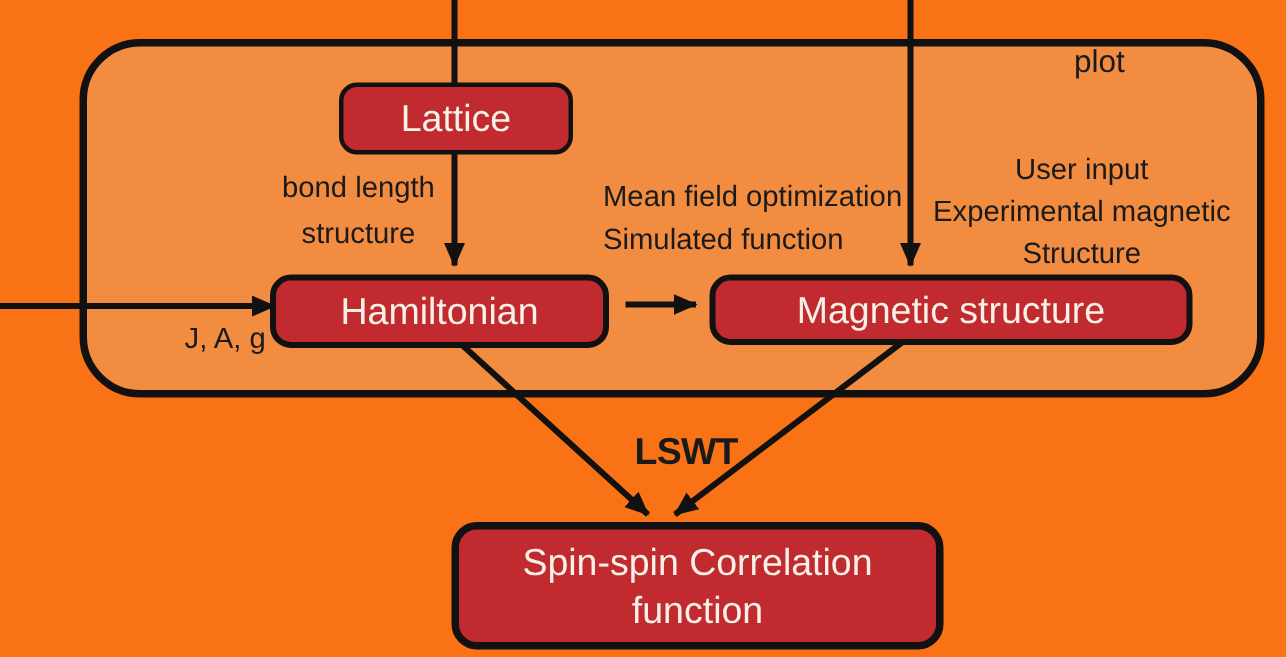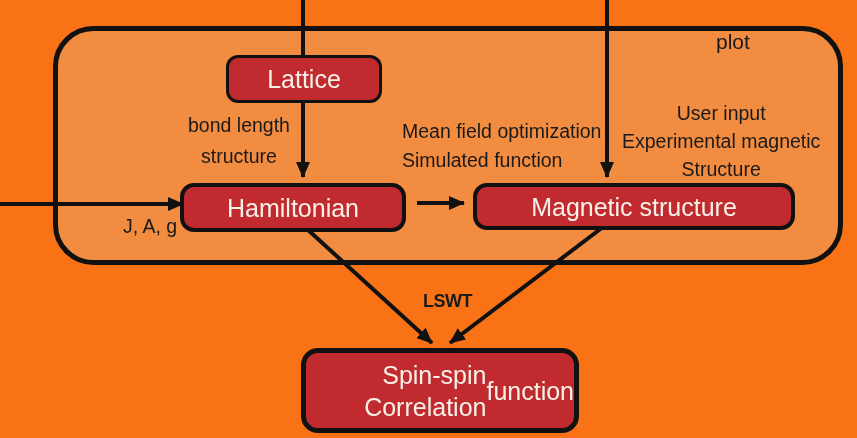"LSWT" #label-lswt { font-size: 18px -> 25px }
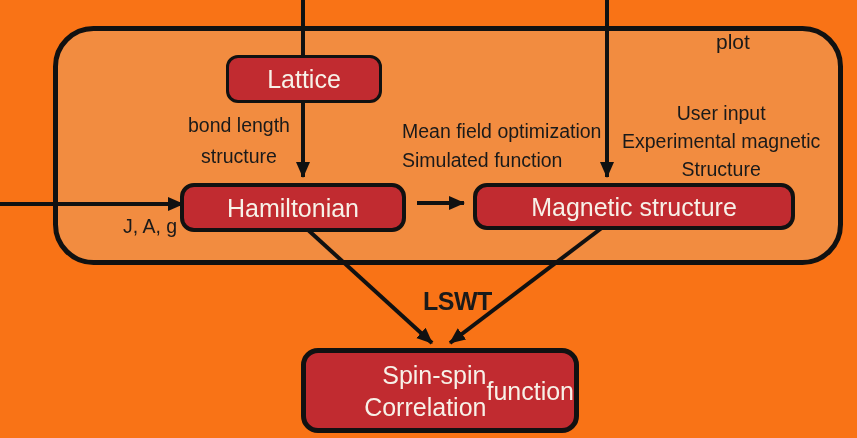"Spin-spin Correlation" #node-spinspin { flex-direction: row -> column; width: 278px -> 328px }
